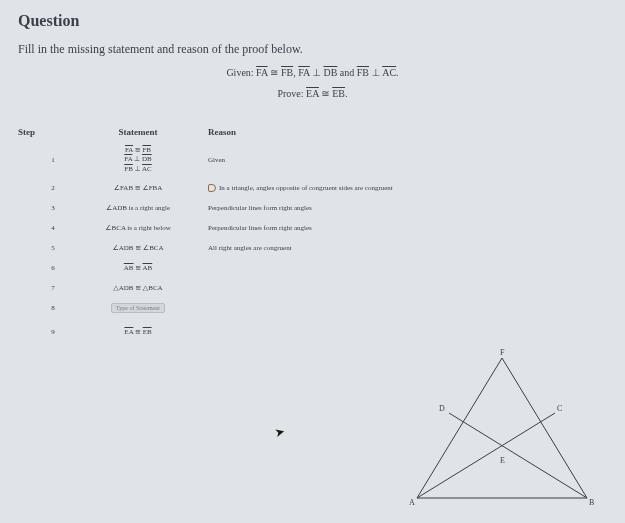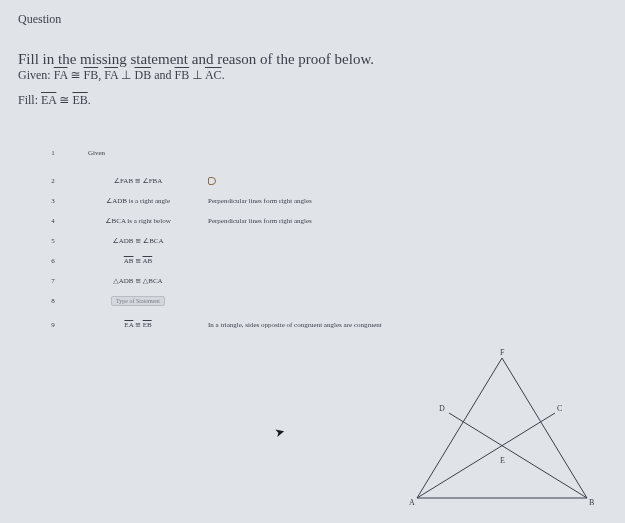"Question" .question-label { font-size: 12px -> 16px; font-weight: normal -> bold; margin-bottom: 24px -> 12px }
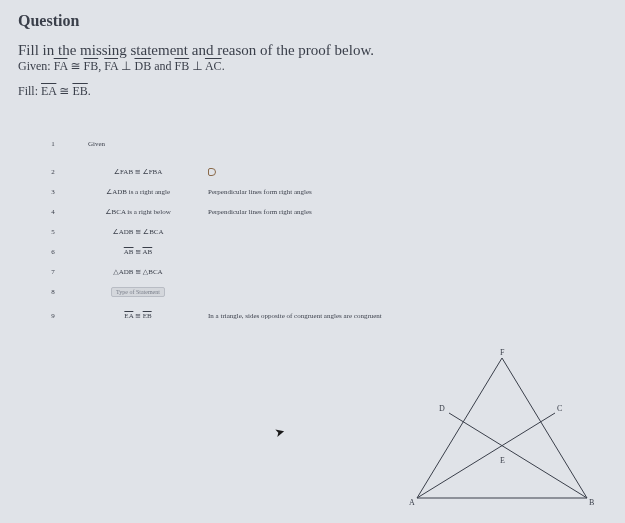"Fill in the missing statement" .instruction { font-size: 15px -> 12px; margin-bottom: 0 -> 10px }
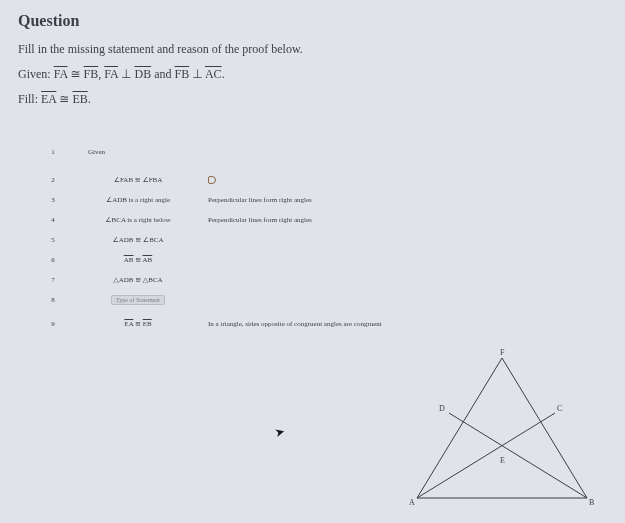"Given: FA ≅ FB, FA" .given, .prove { font-size: 12px -> 10px; text-align: none -> center }
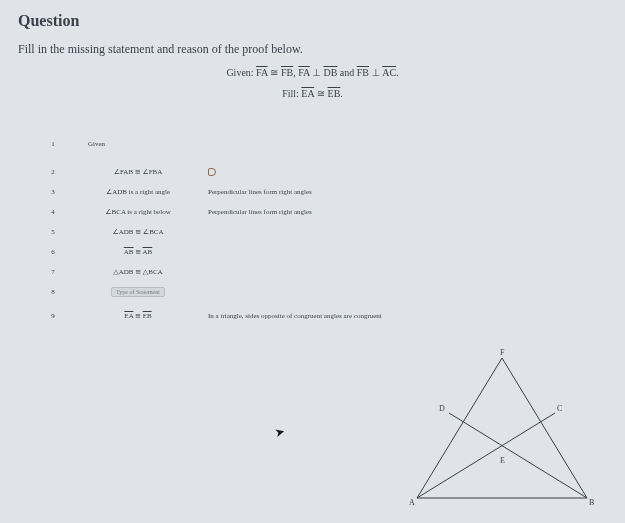"Fill:" span { text: Fill -> Prove }
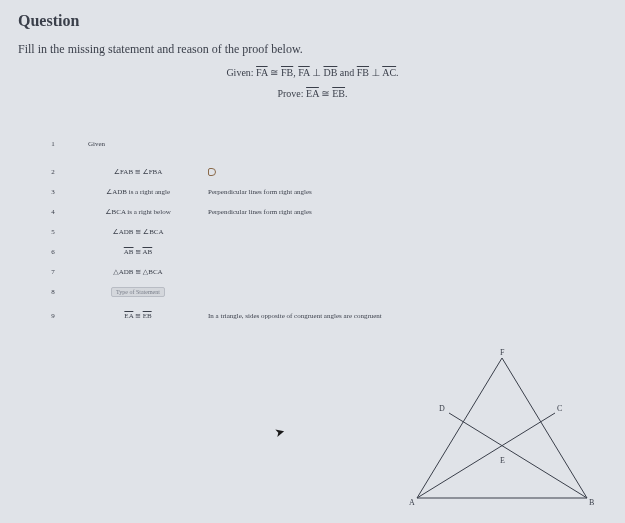"Step" div.header-row { html: none -> <div> <div>Step</div> <div>Statement</div> <div>Reason</div> </div> }
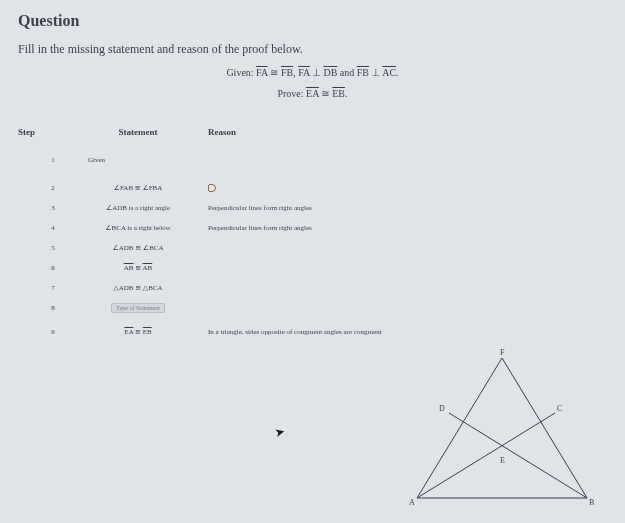"FA ≅ FB" div.stmt-col { html: none -> <div> <div><span>FA</span> ≅ <span>FB</span></div> <div><span>FA</span> ⊥ <span>DB</span></div> <div><span>FB</span> ⊥ <span>AC</span></div> </div> }
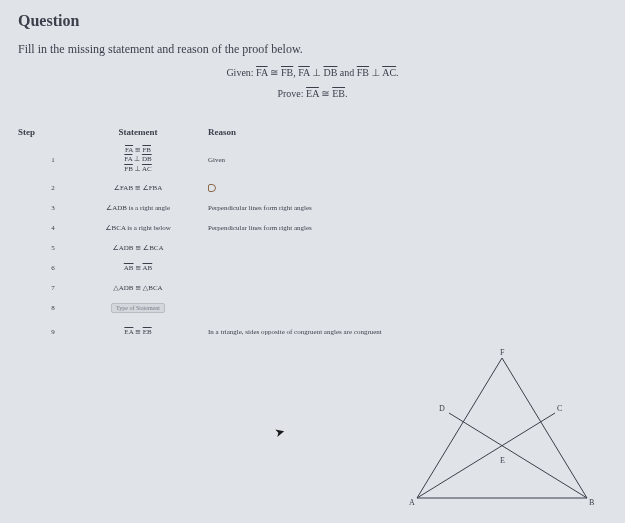"In a triangle, angles opposite" span { html: none -> <span>In a triangle, angles opposite of congruent sides are congruent</span> }
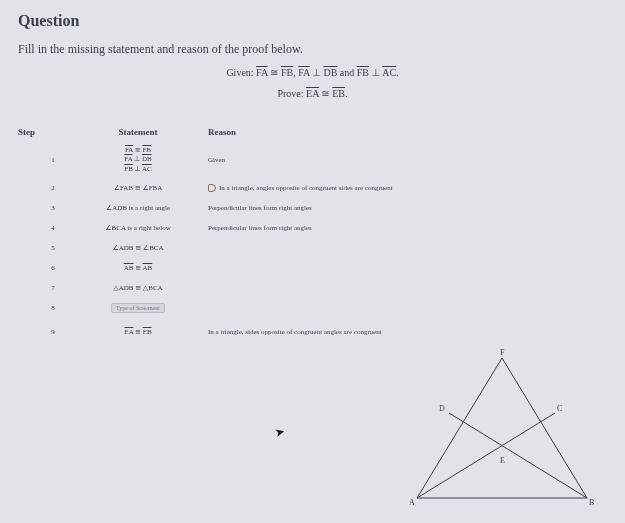"All right angles are congruent" div.reason-col { html: none -> <div>All right angles are congruent</div> }
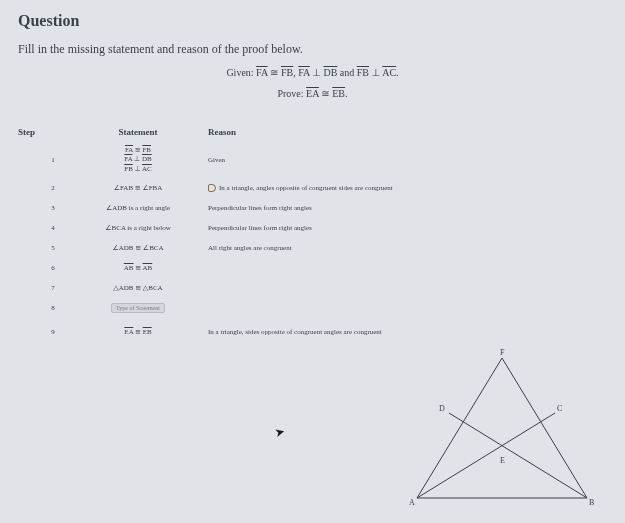"In a triangle, sides opposite" div.reason-col { html: <div>In a triangle, sides opposite of congruent angles are congruent</div> -> none }
